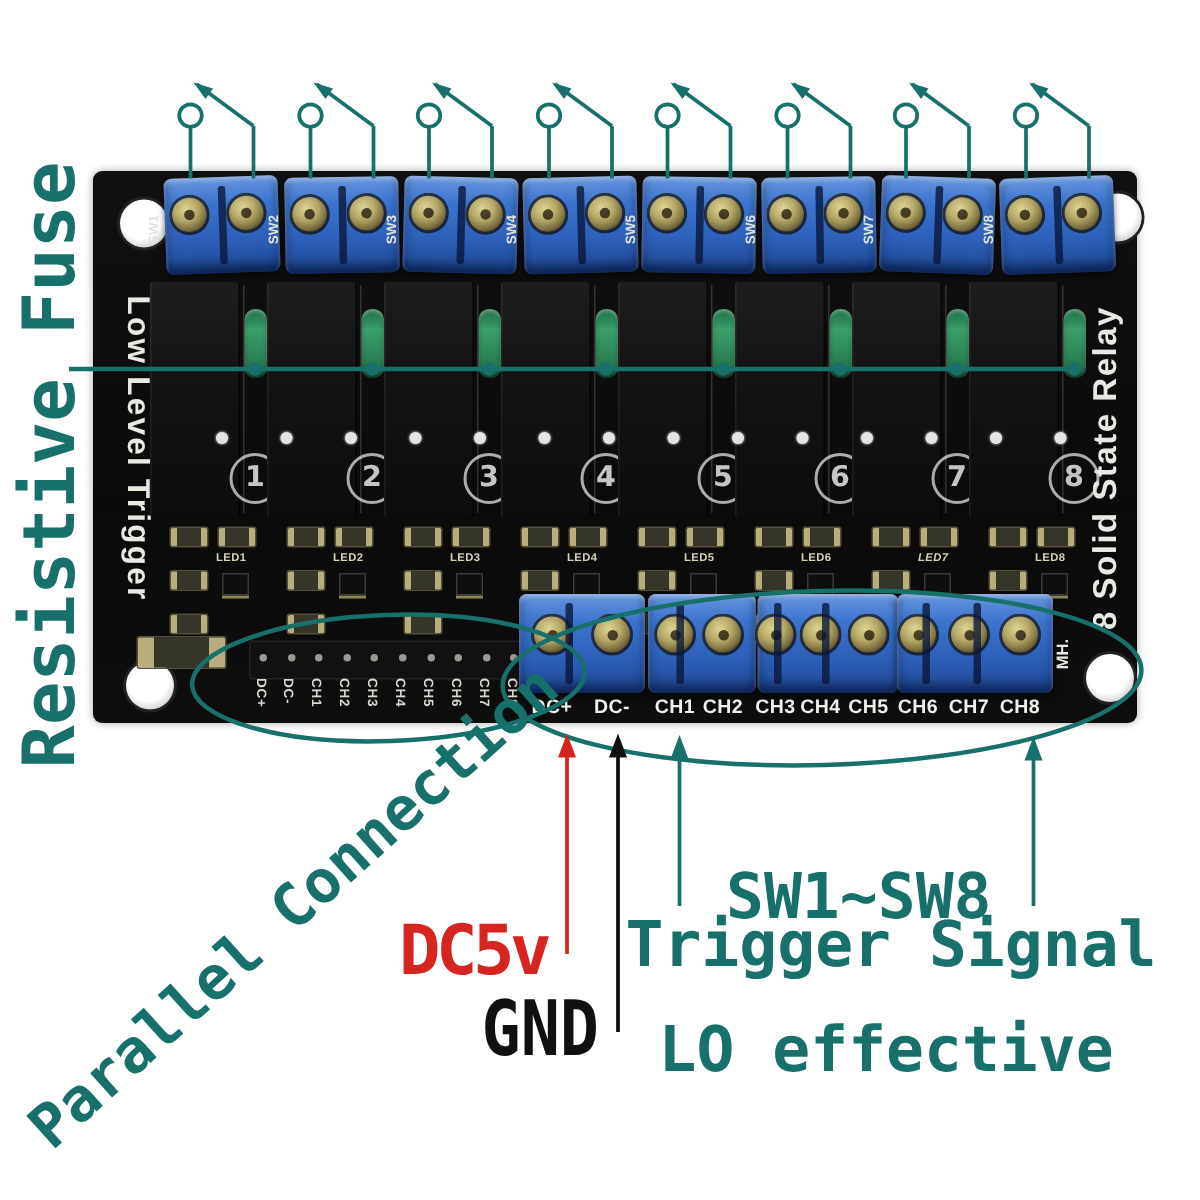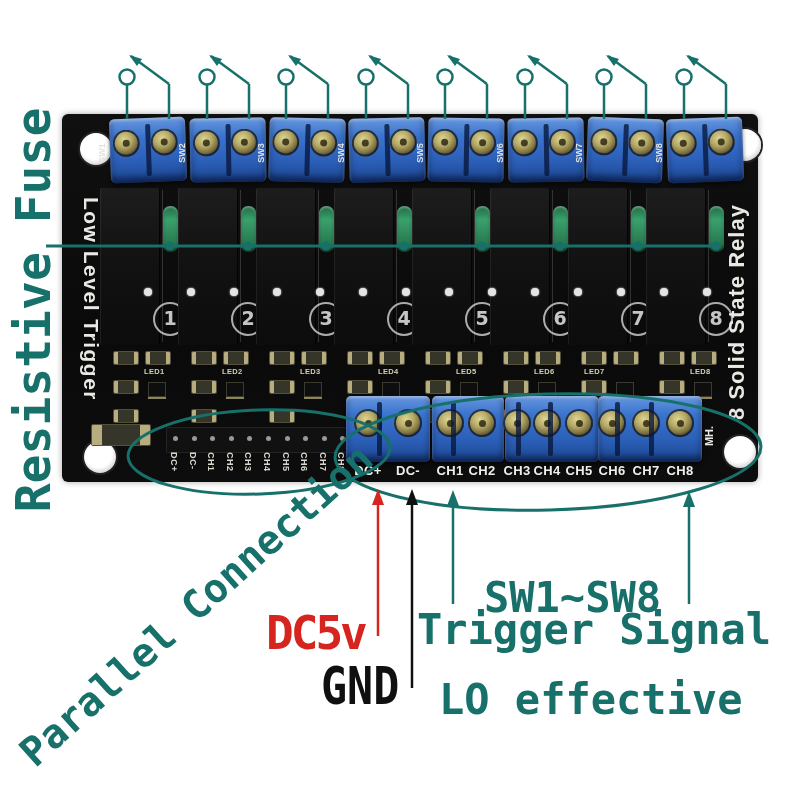"LED7" div.ledlbl { font-style: none -> italic; left: 584px -> 612px }
